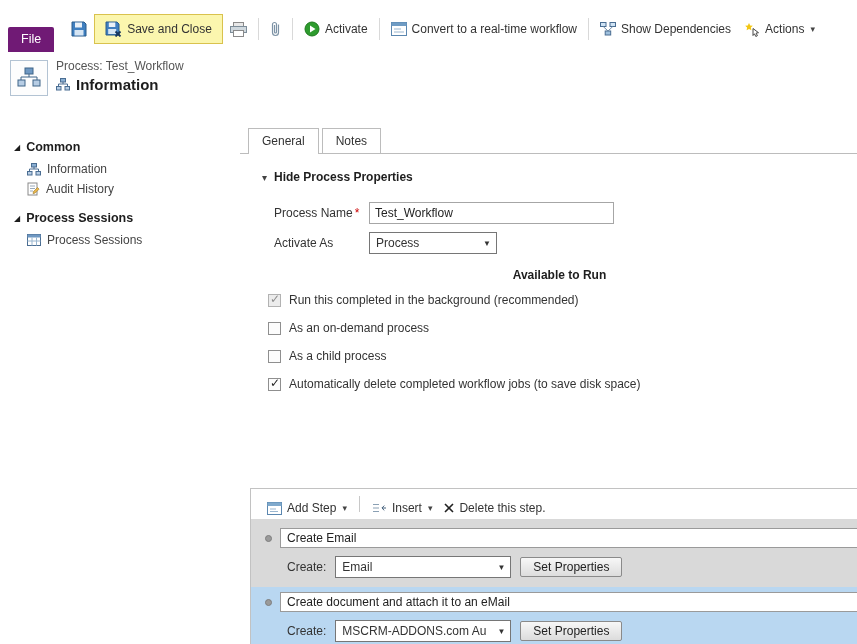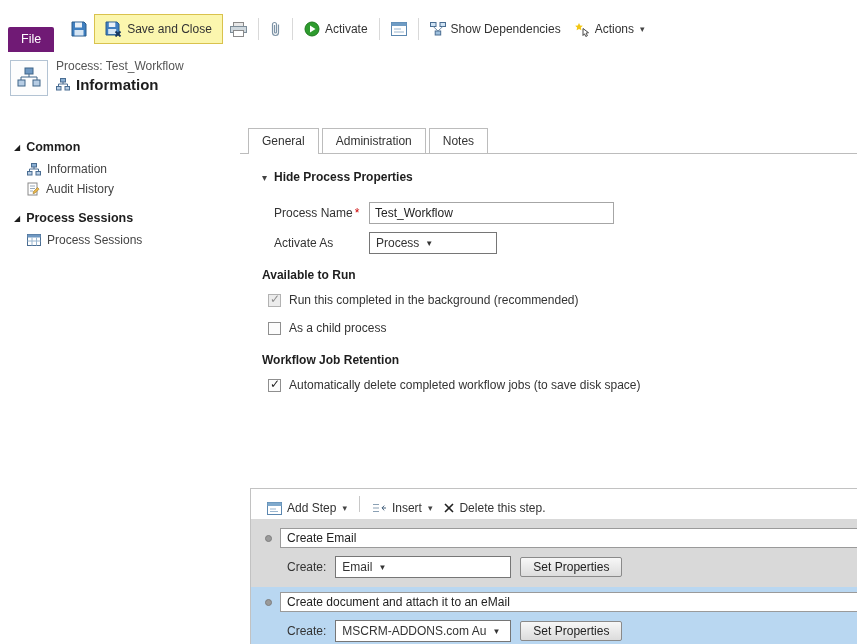"Convert to a real-time workflow" span { html: none -> <span>Convert to a real-time workflow</span> }
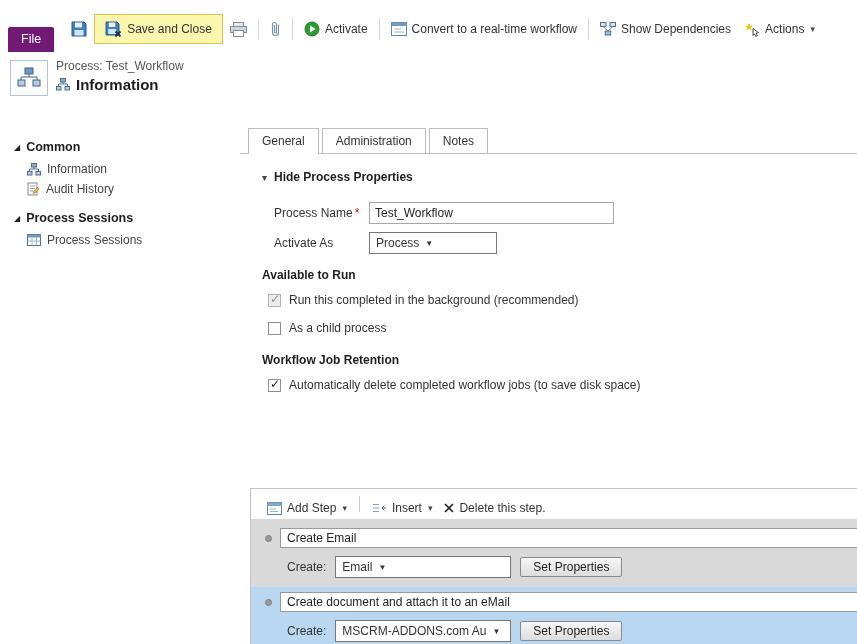"Administration" div.tab { html: <div>Administration</div> -> none }
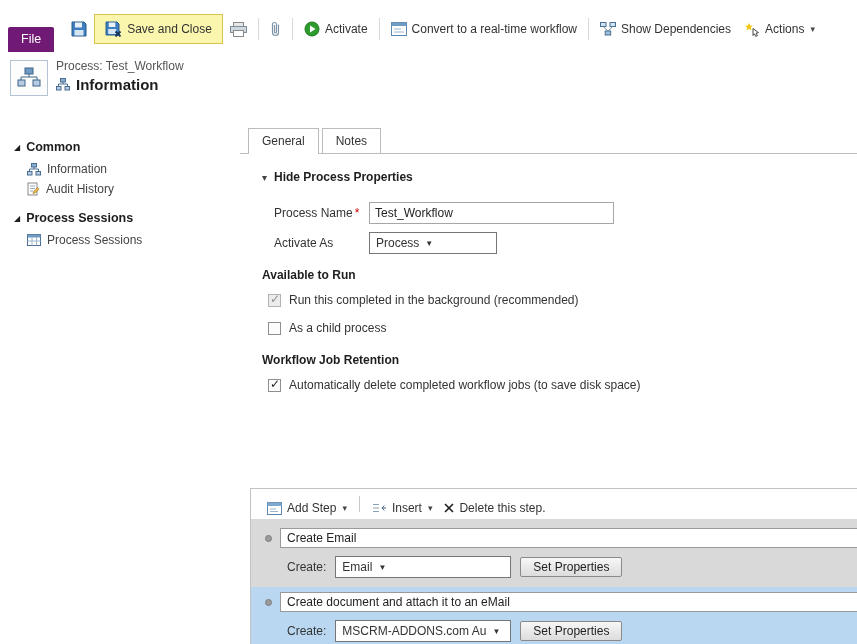"Process" .select { justify-content: none -> space-between }
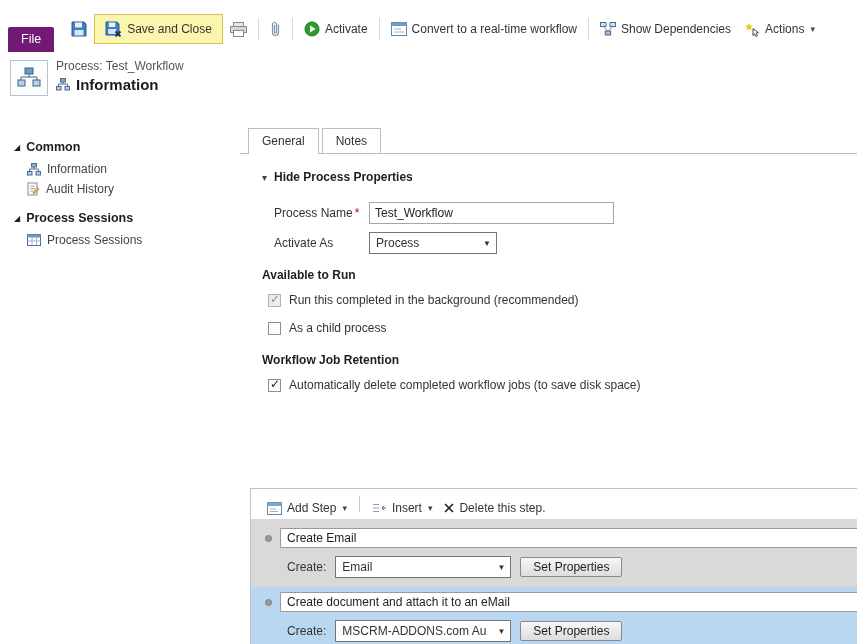"Available to Run" .subhead { text-align: none -> center }
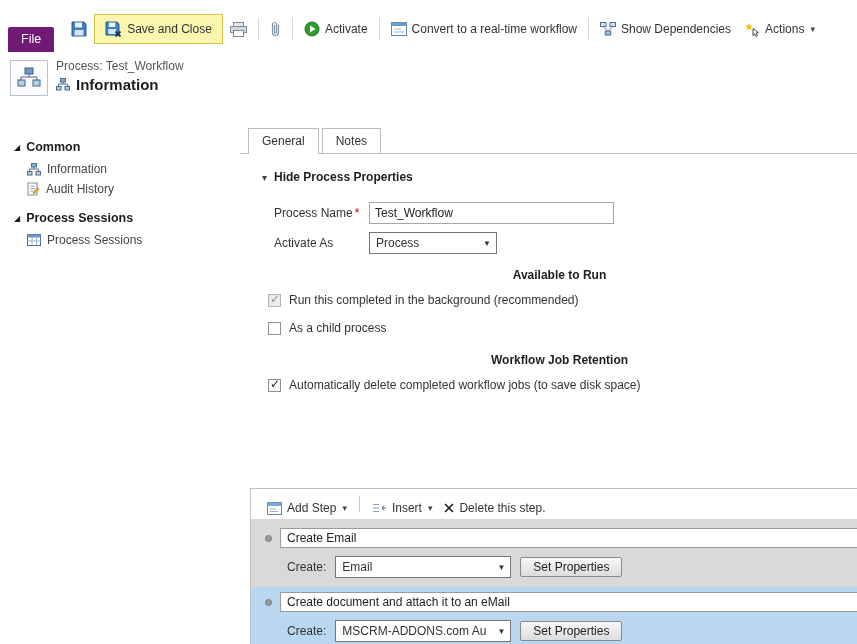"As an on-demand process" div.cbrow { html: none -> <div> <span> </span> <span>As an on-demand process</span> </div> }
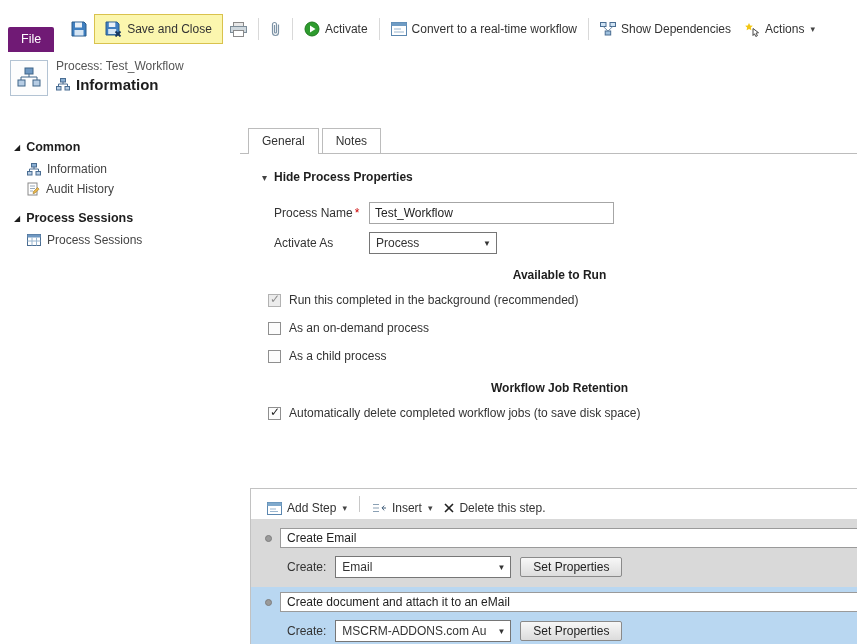"Workflow Job Retention" div.subhead { html: <div>Workflow Job Retention</div> -> none }
